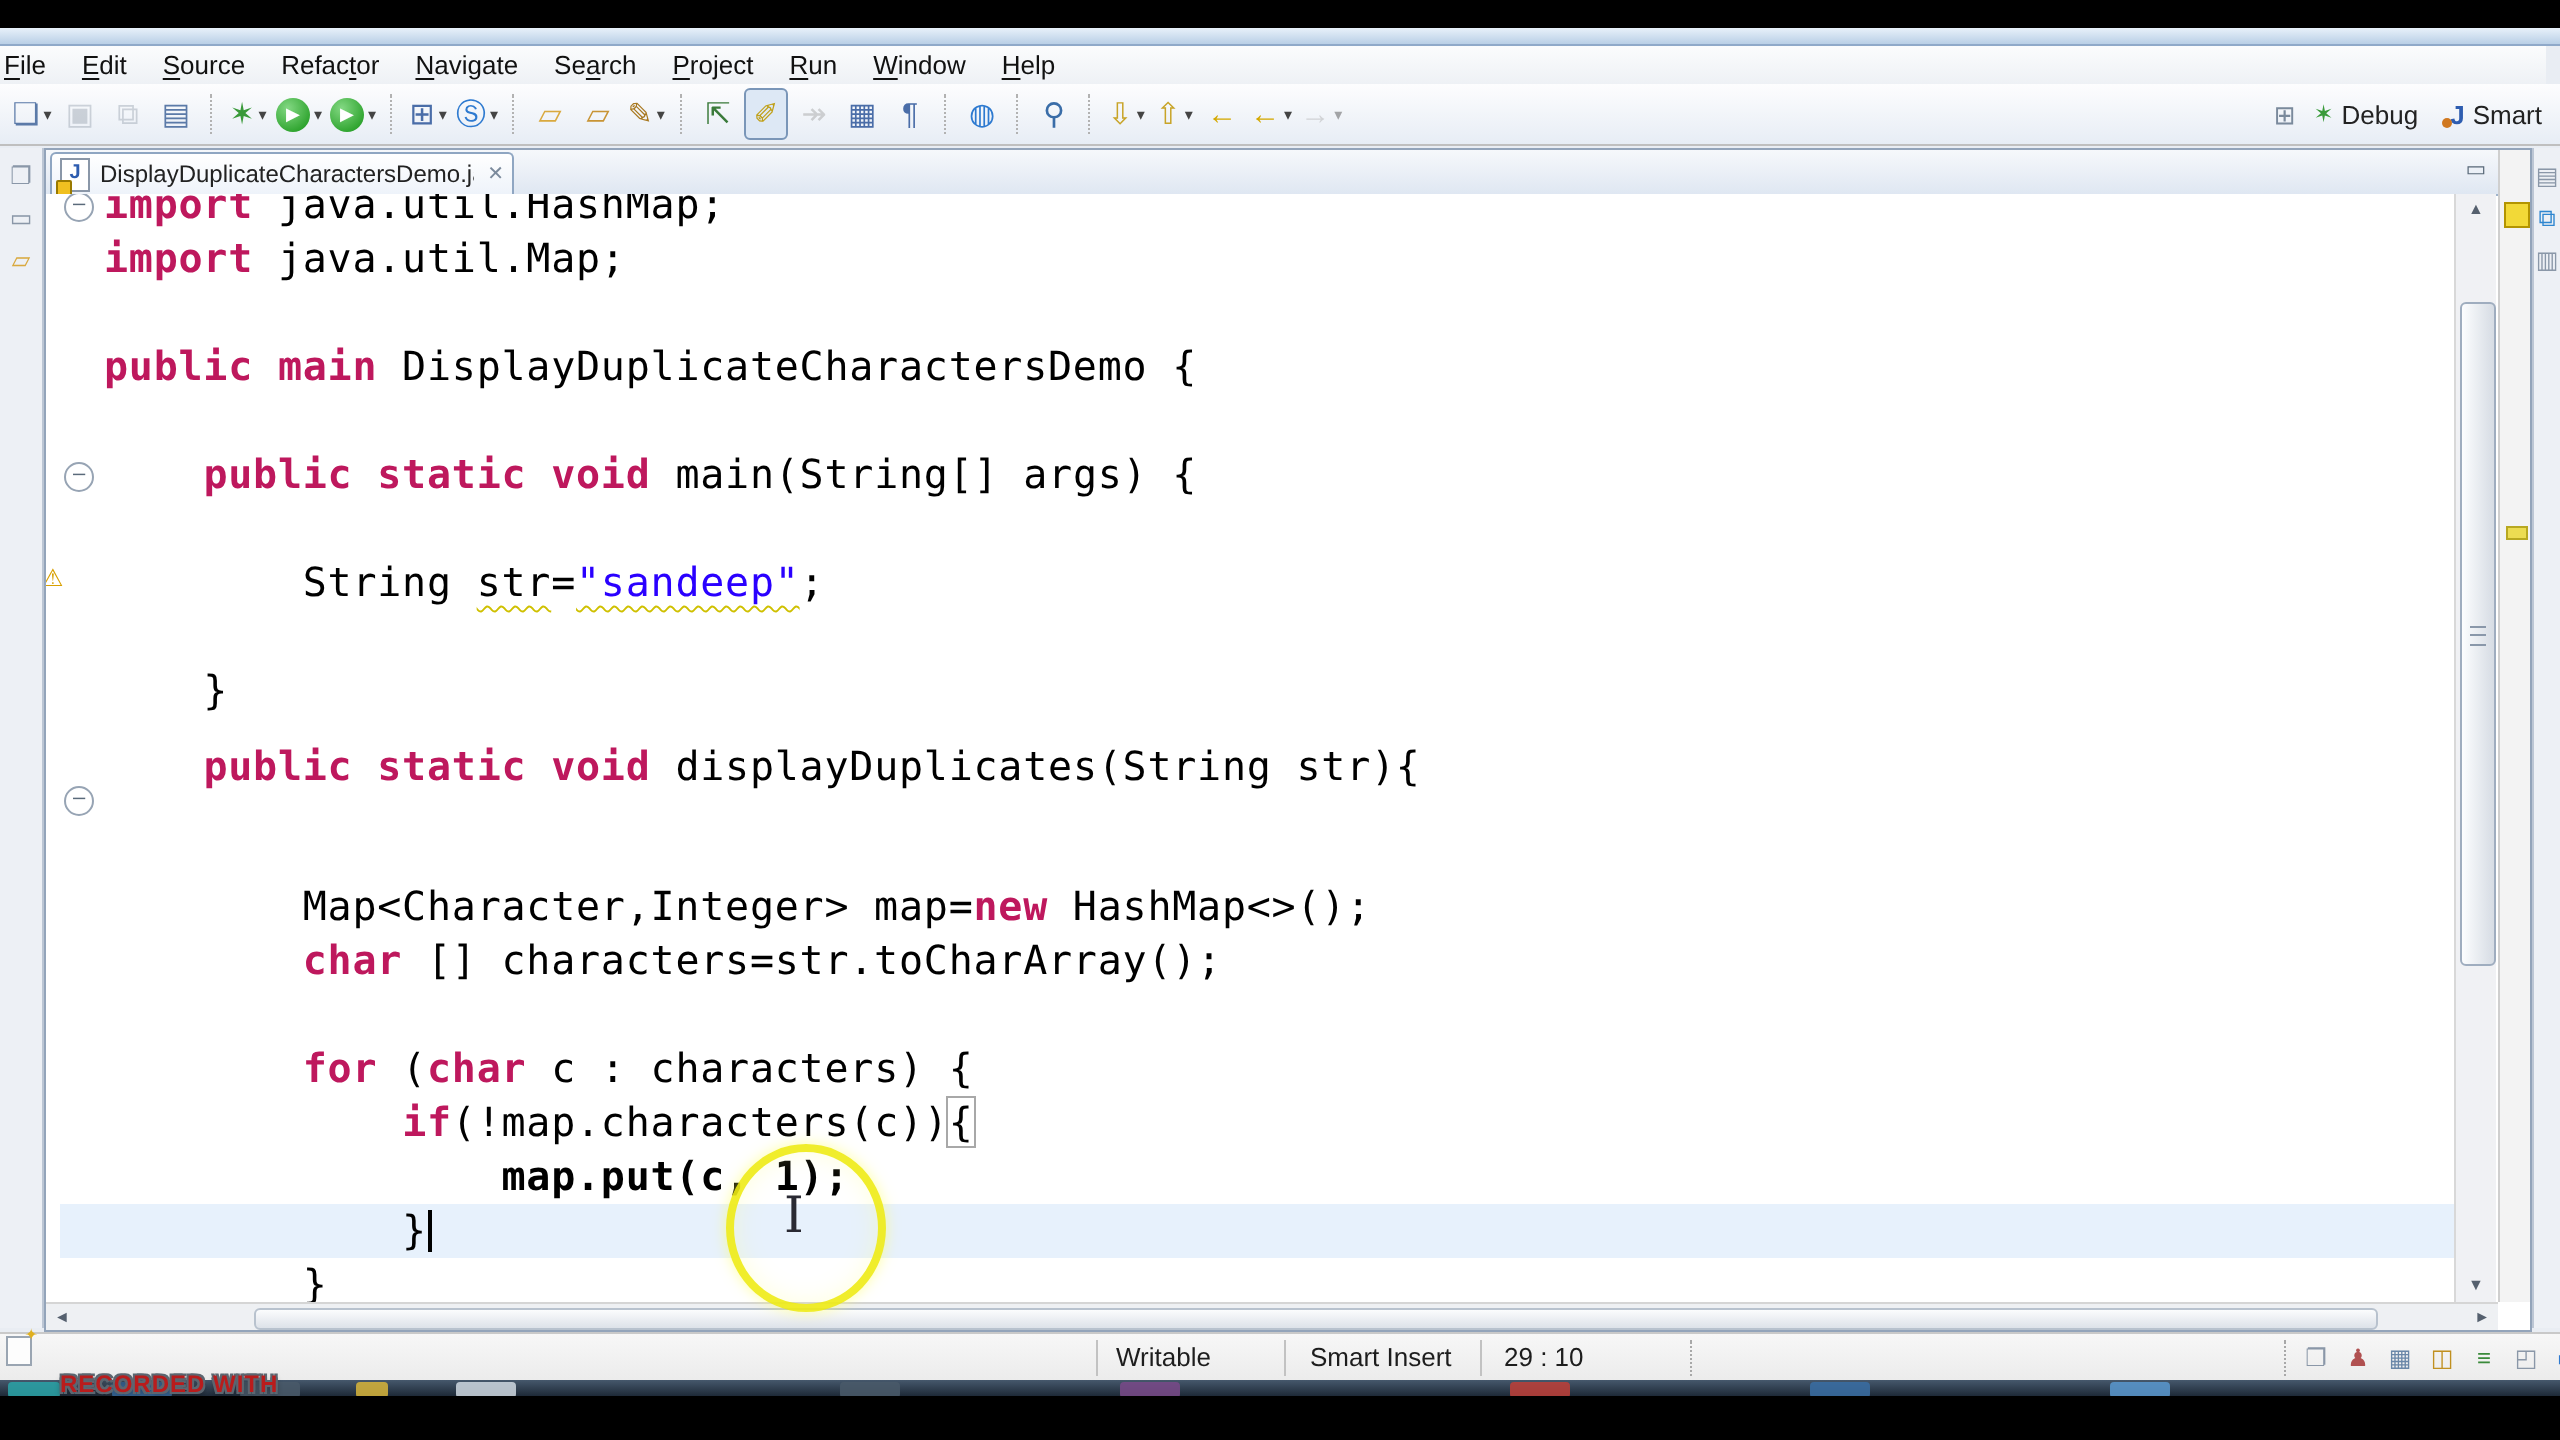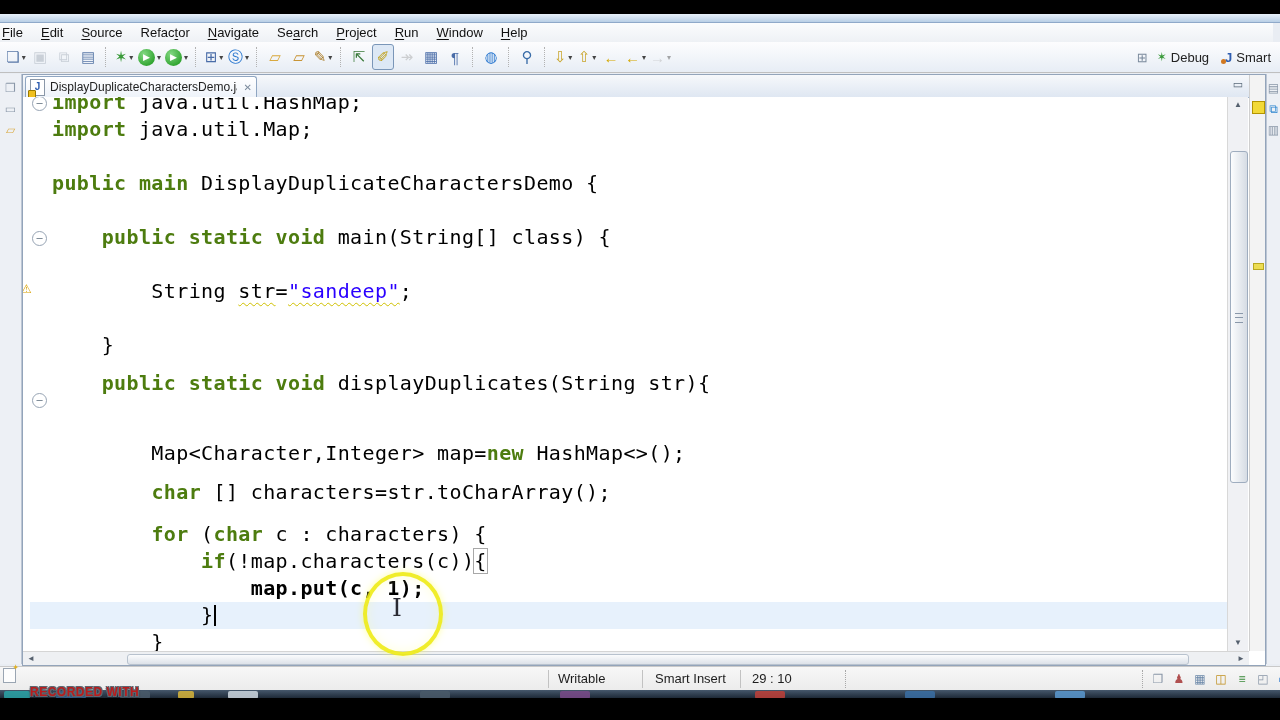"import" .kw { color: #4d7c0f -> #be185d }
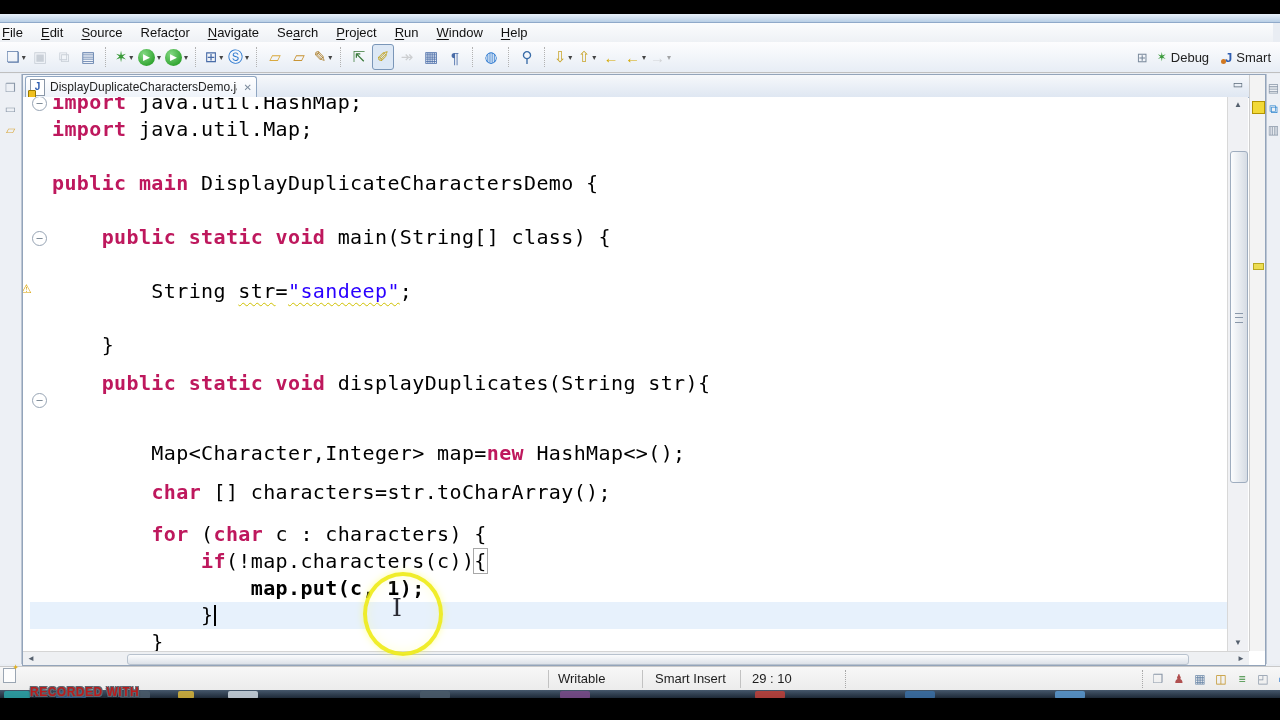"main(String[] class) {" span.pl { text: class -> args }
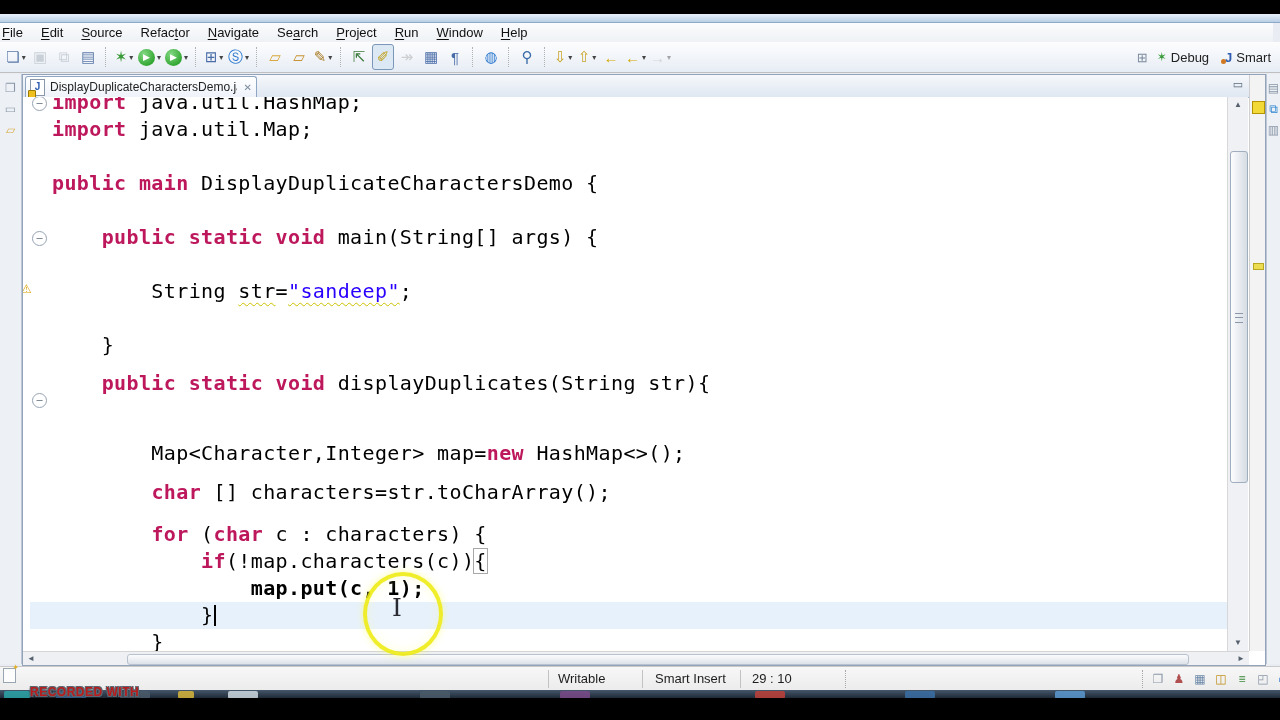"char [] characters=str.toCharArray();" div.line { top: 382px -> 370px }
